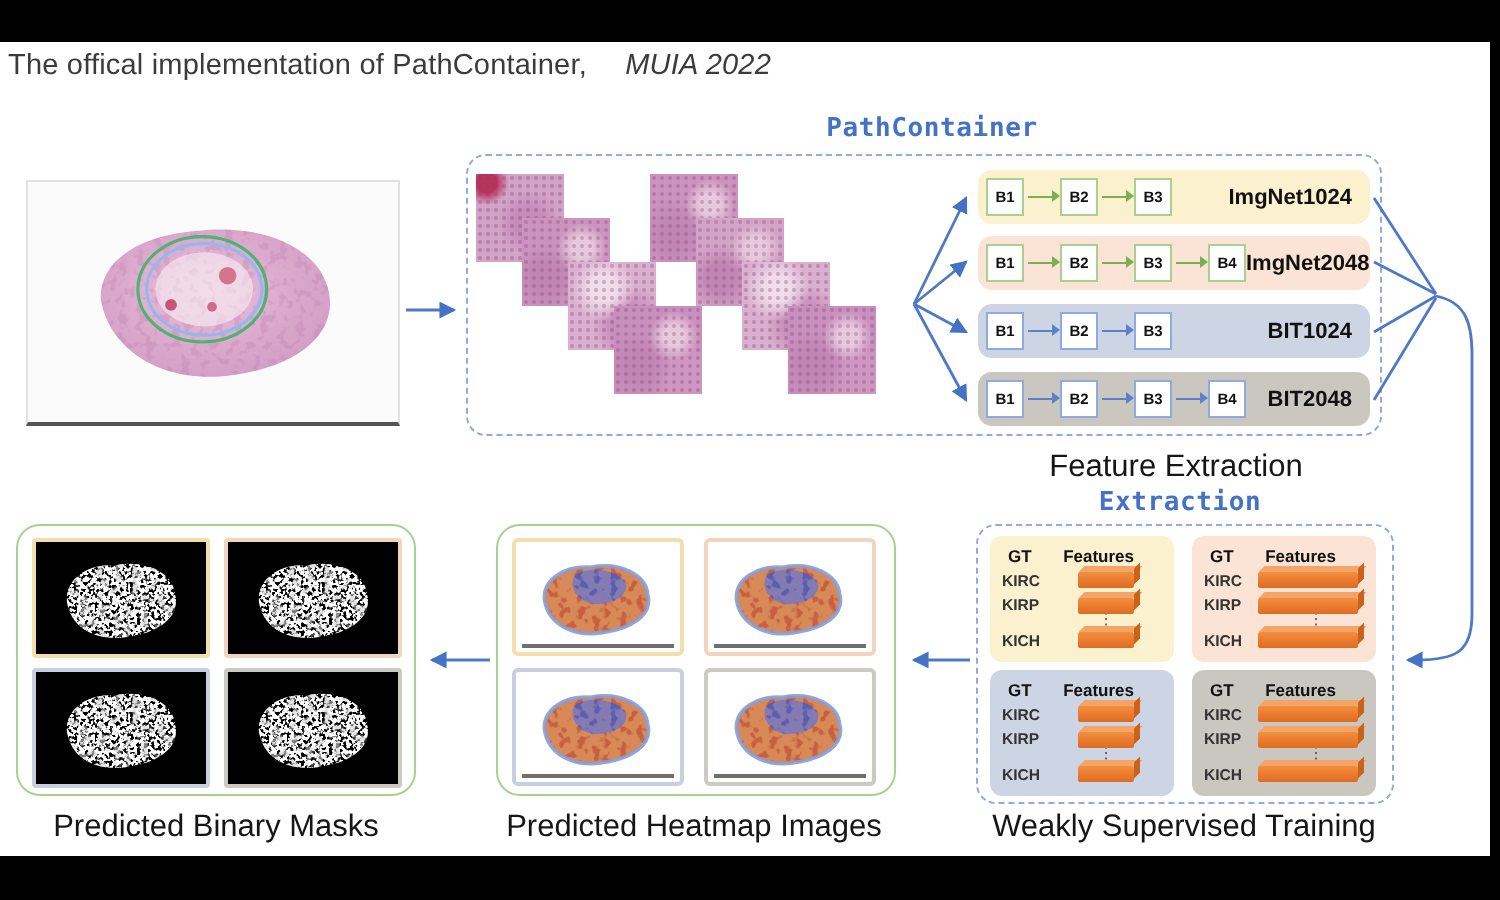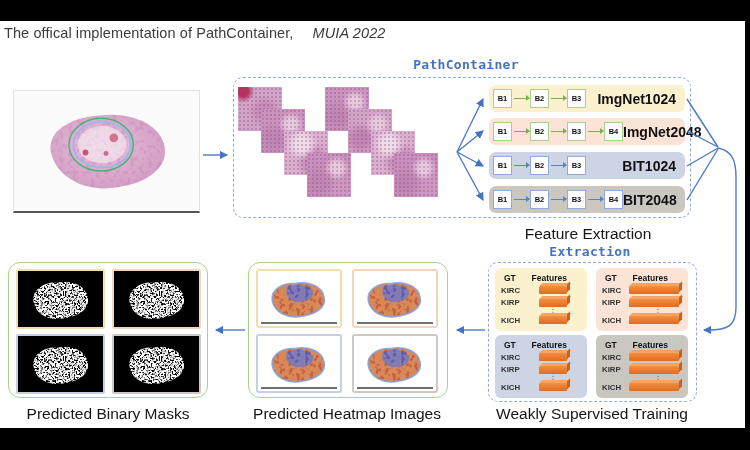"ImgNet1024" .bb-name { font-size: 14px -> 11px }
